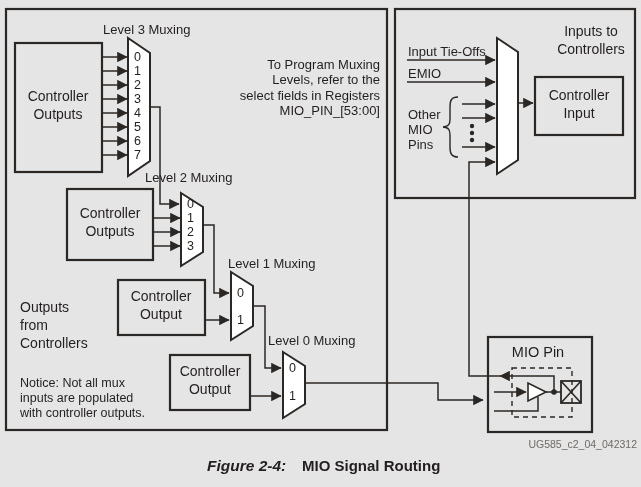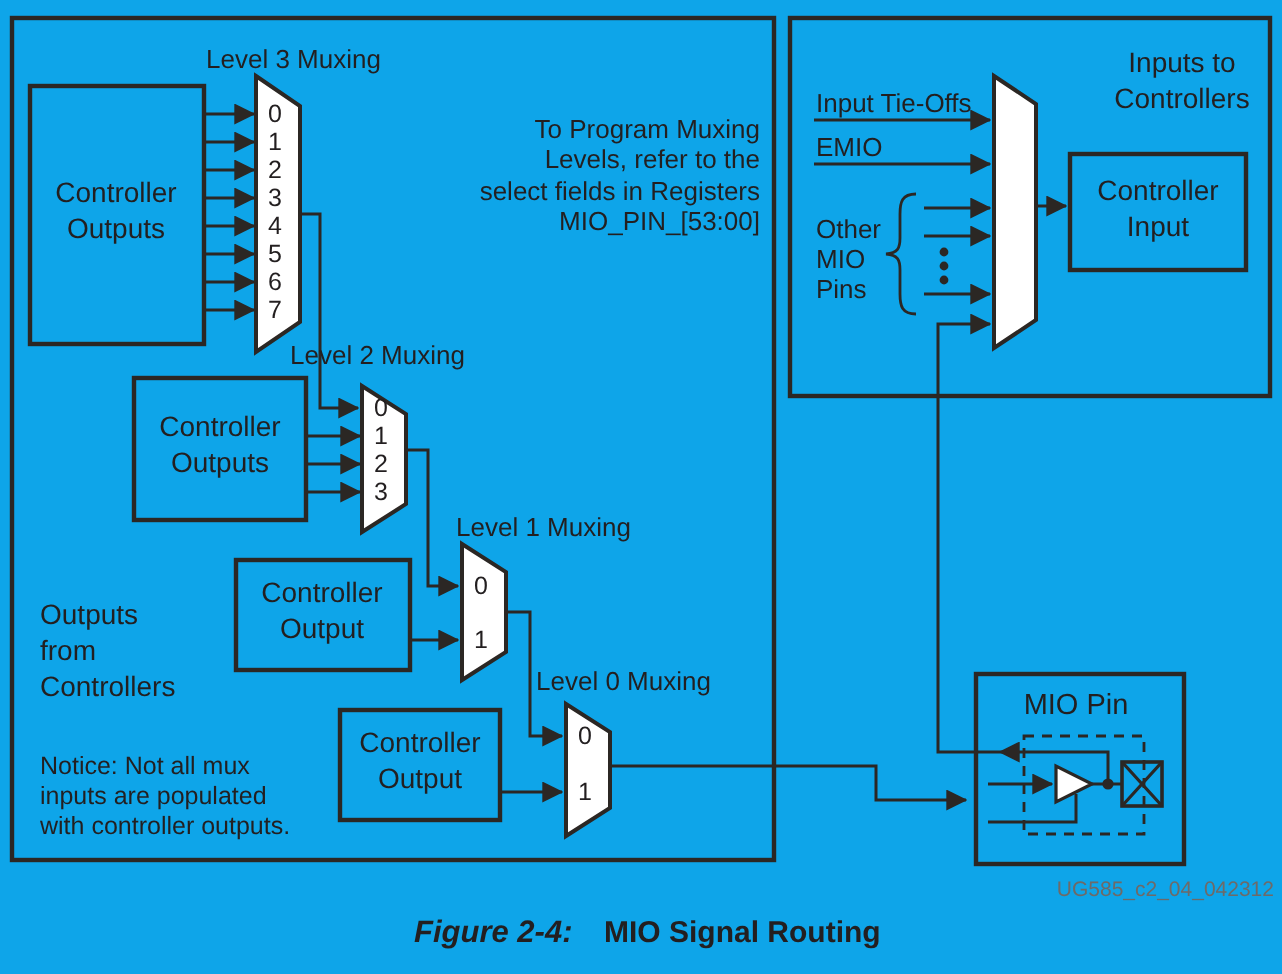"Level 3 Muxing" .page { background: #0ea5e9 -> #e5e5e5 }
